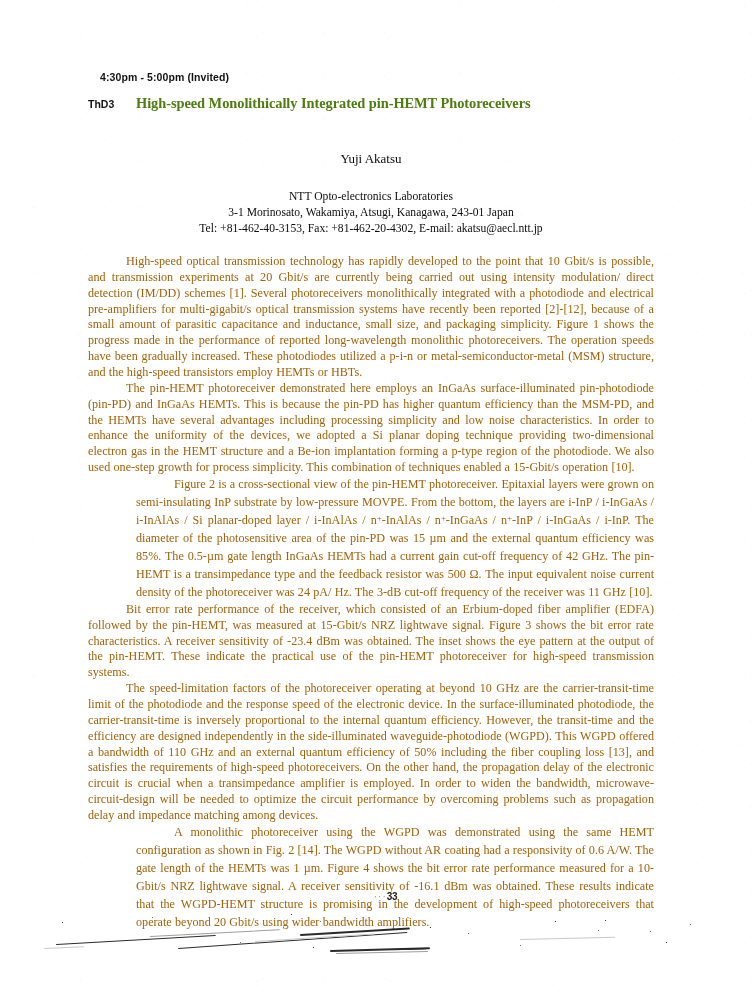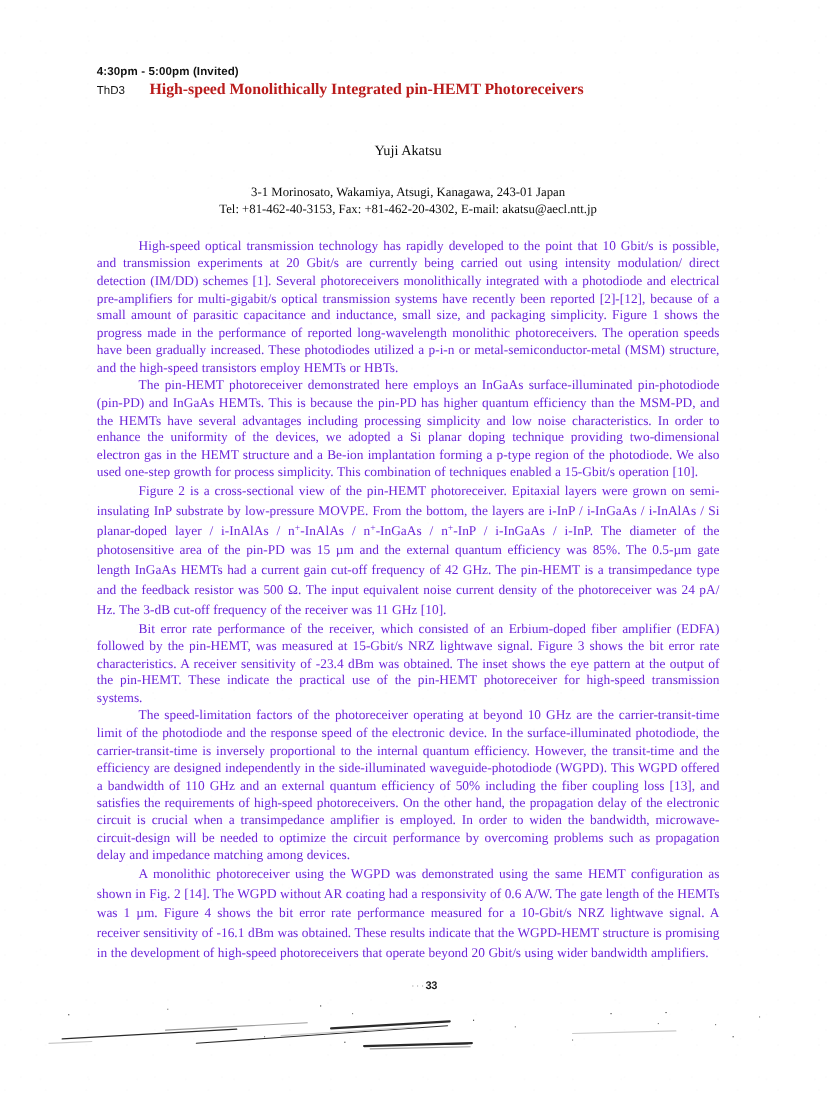"4:30pm - 5:00pm (Invited)" .session-line { margin: 0 -> 12px }
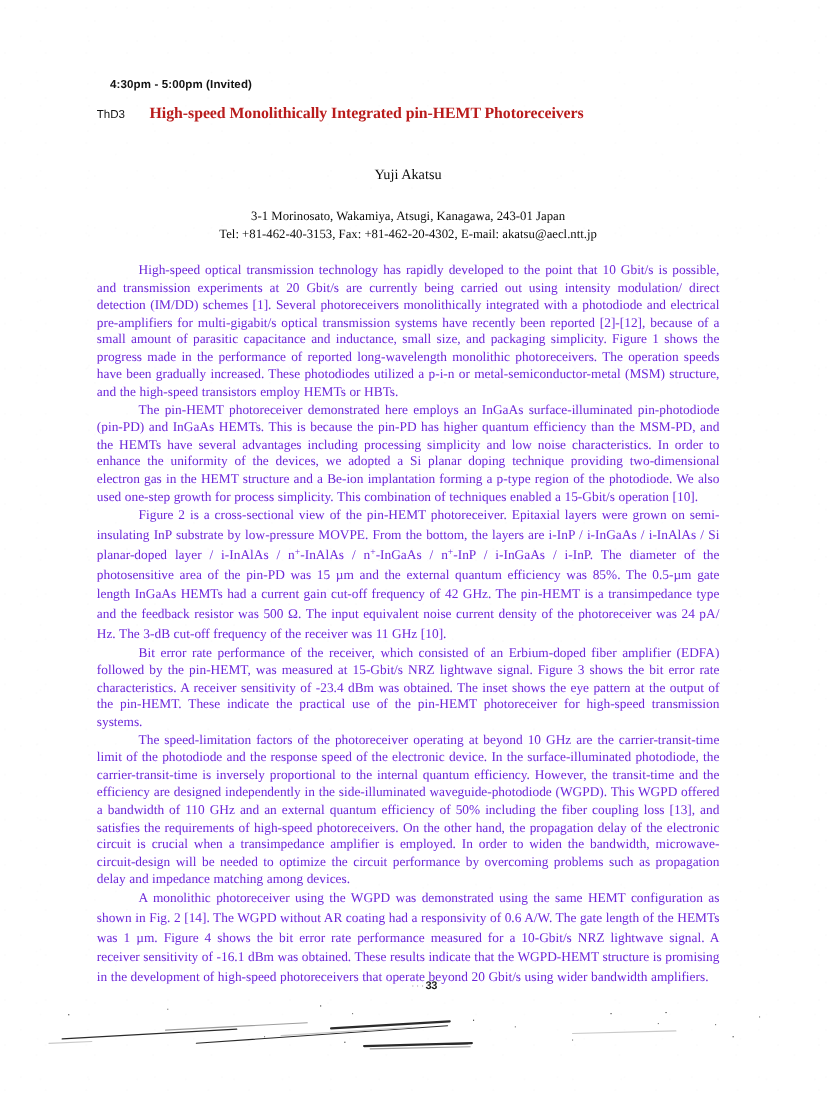"ThD3" .paper-code { font-weight: normal -> bold }
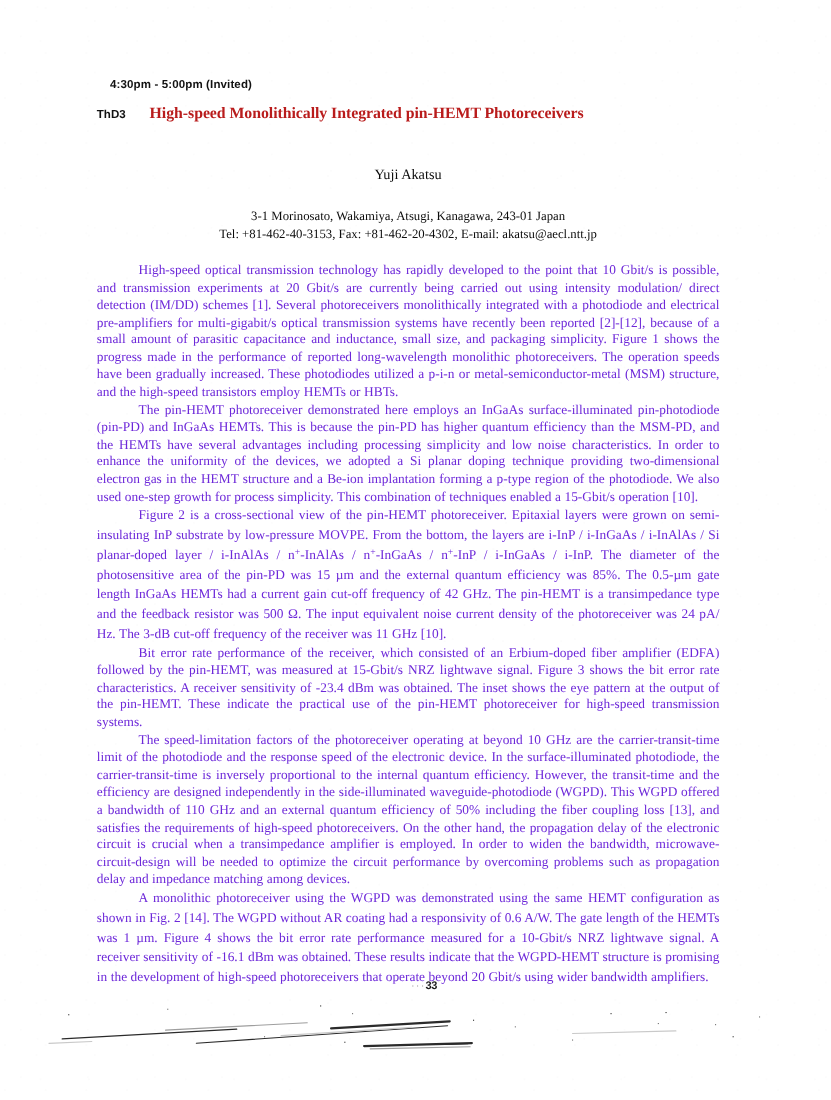"High-speed Monolithically Integrated" .paper-title { color: #b91c1c -> #4d7c0f }
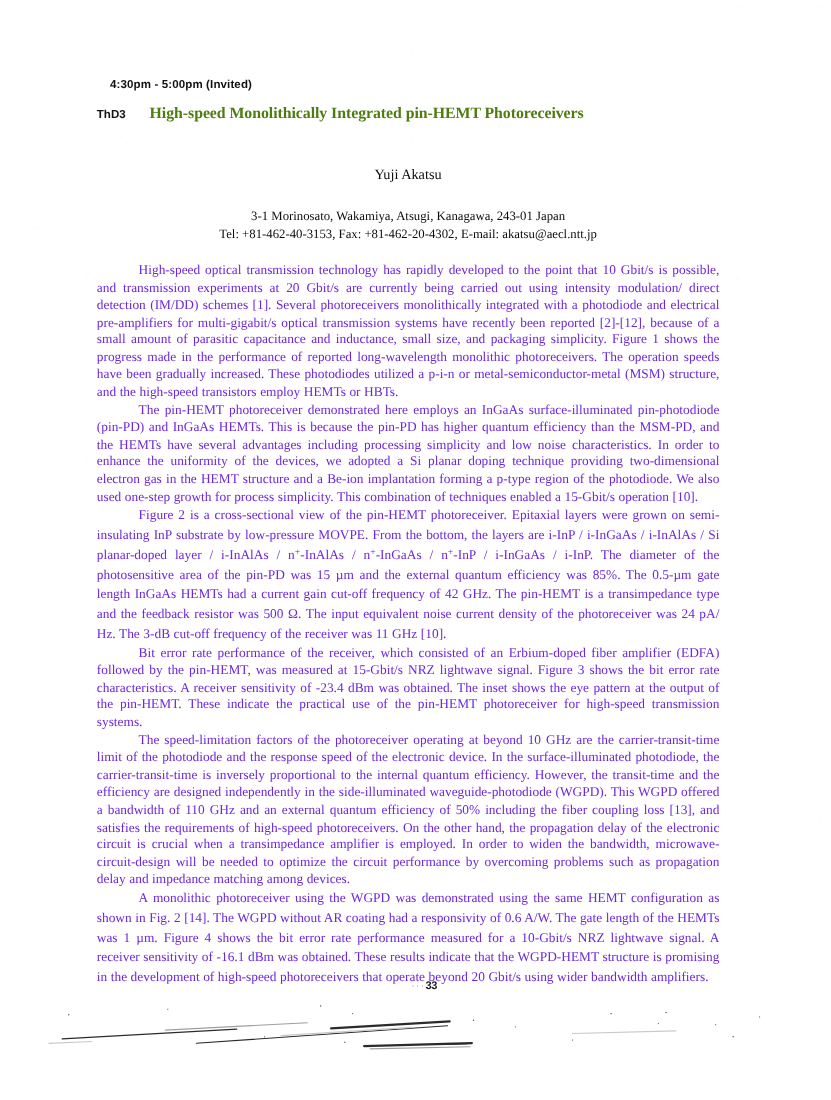"NTT Opto-electronics Laboratories" div { html: none -> <div>NTT Opto-electronics Laboratories</div> }
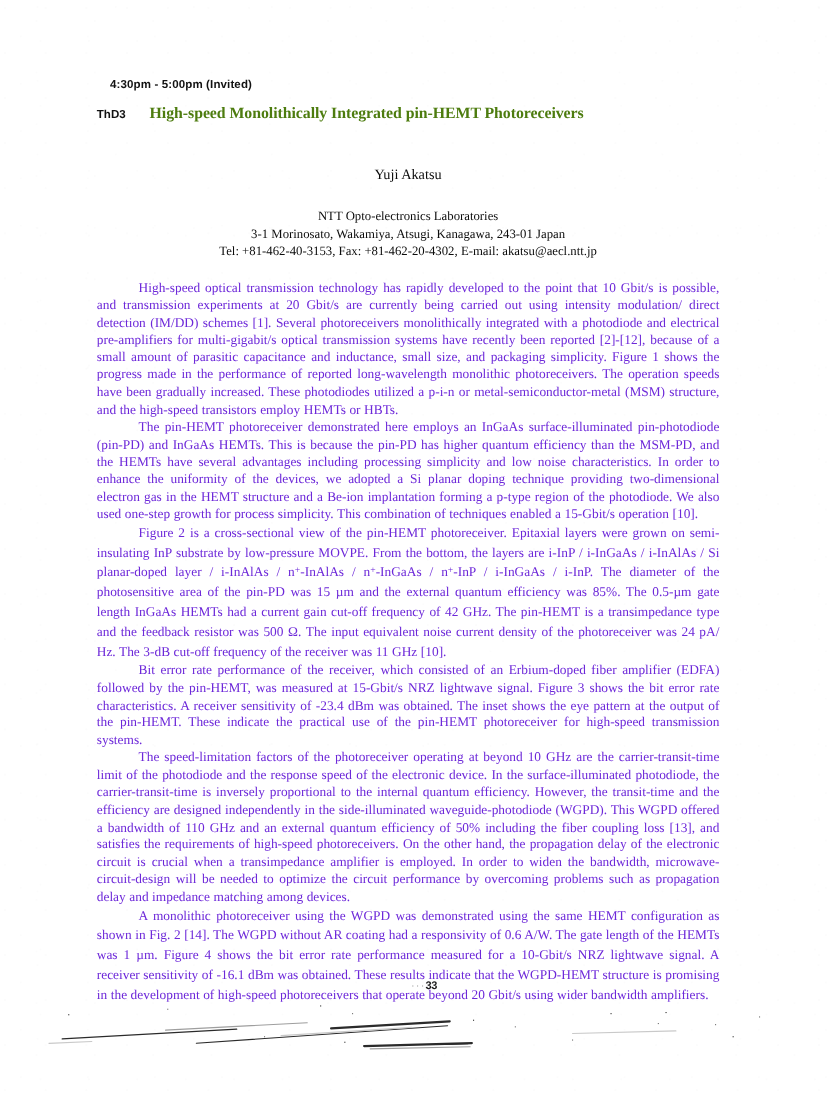"High-speed optical transmission" .body-text { color: #6d28d9 -> #a16207 }
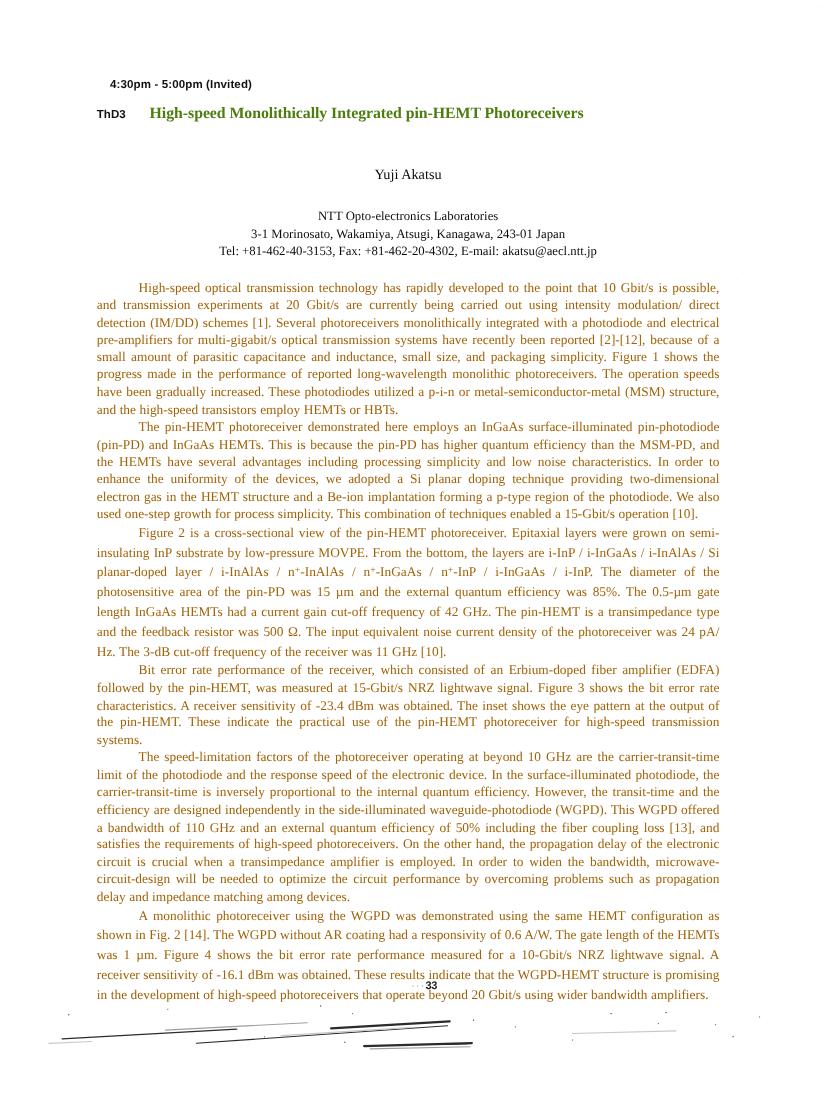"Figure 2 is a cross-sectional" .body-text p.tall { margin-left: none -> 48px }
